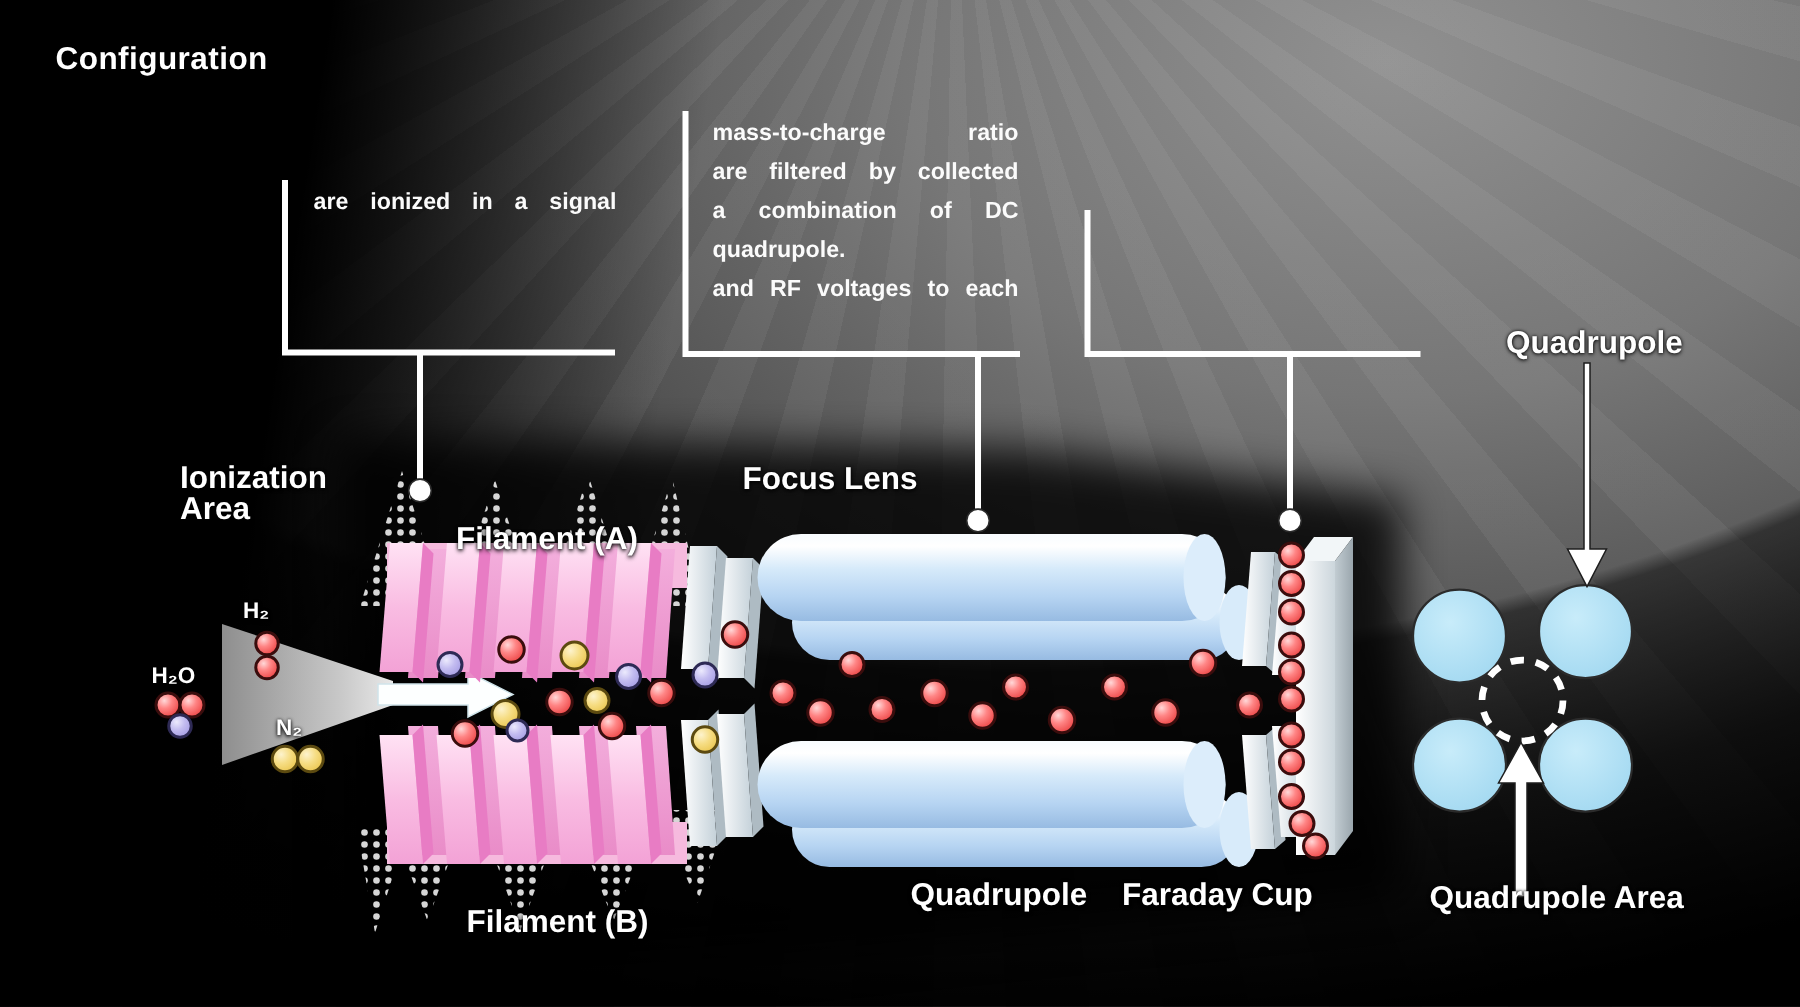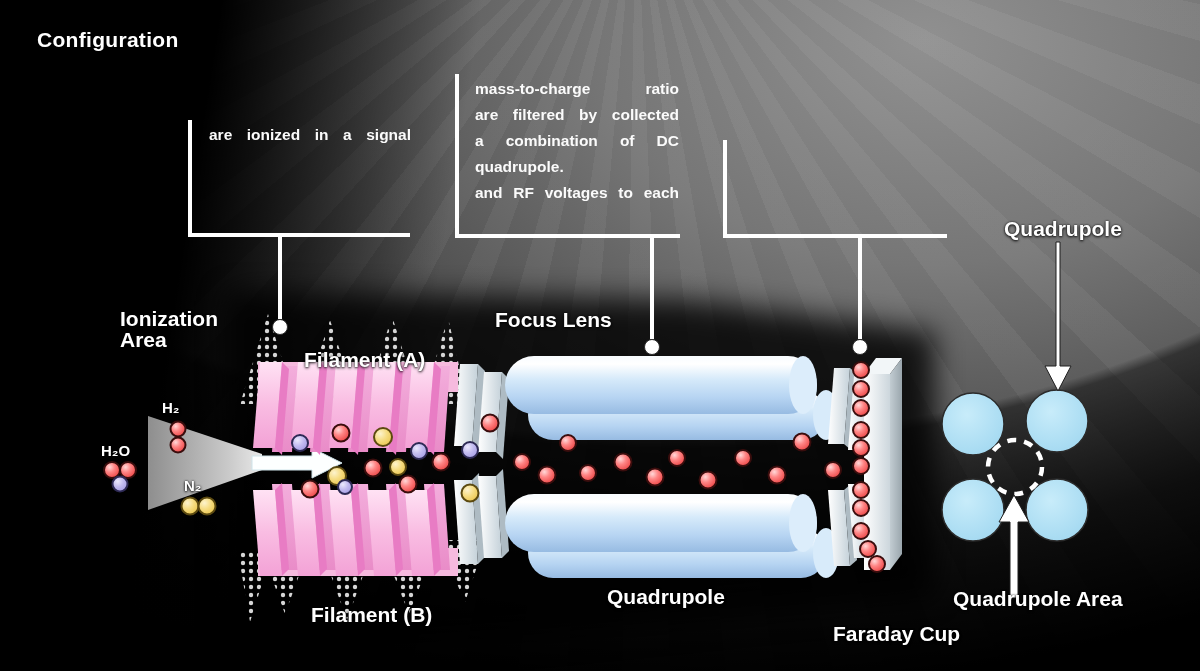"Faraday Cup" .lbl-faraday-cup { left: 833px -> 748px; margin-top: 37px -> none }
